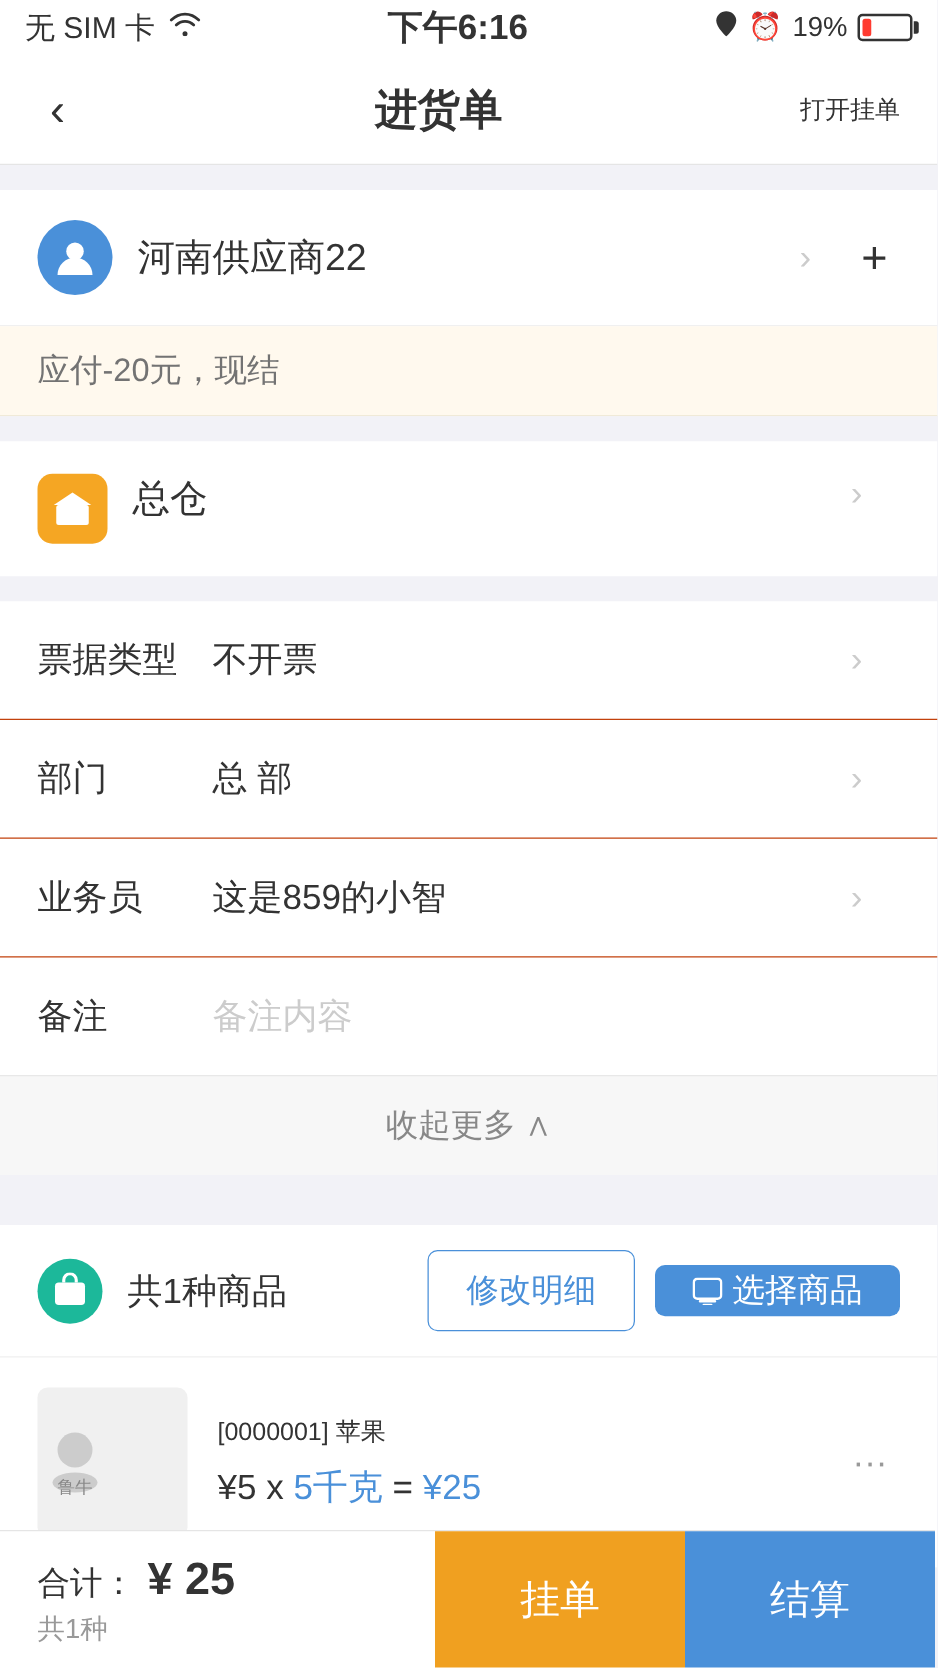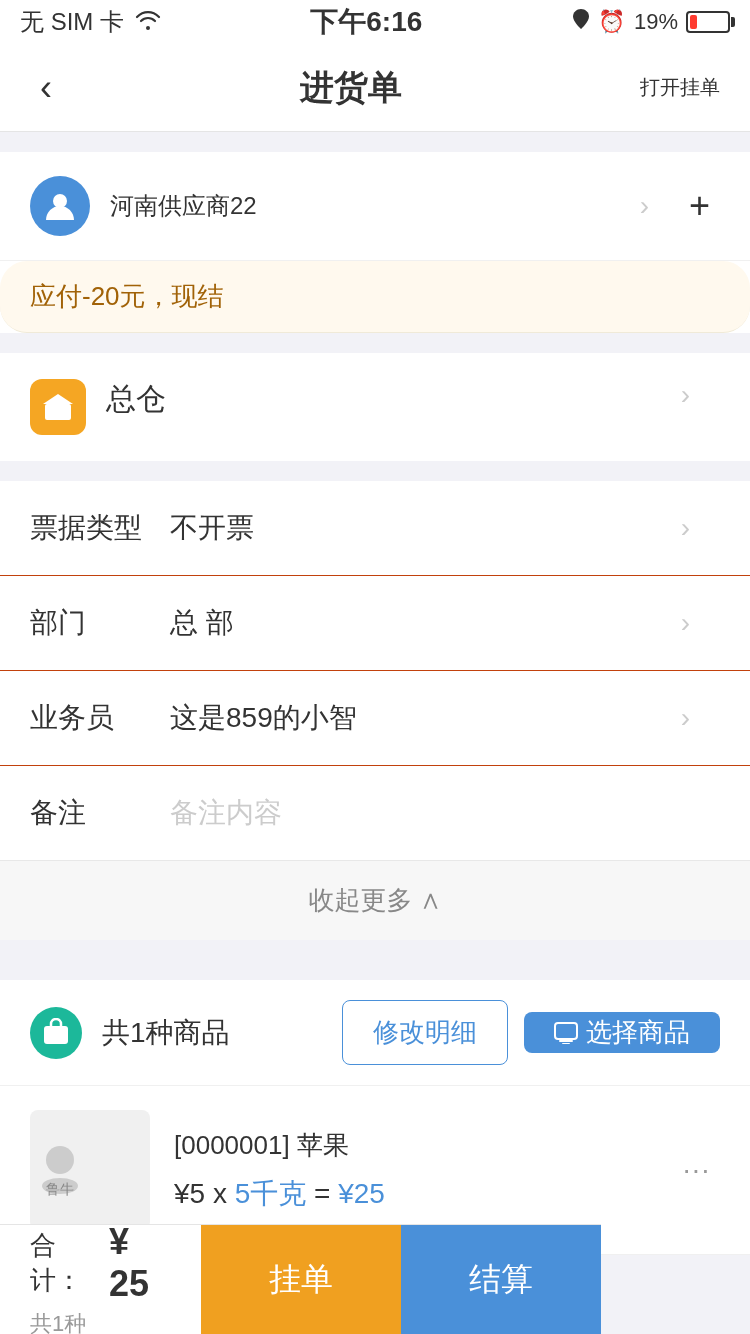"河南供应商22" .supplier-name { font-size: 24px -> 30px }
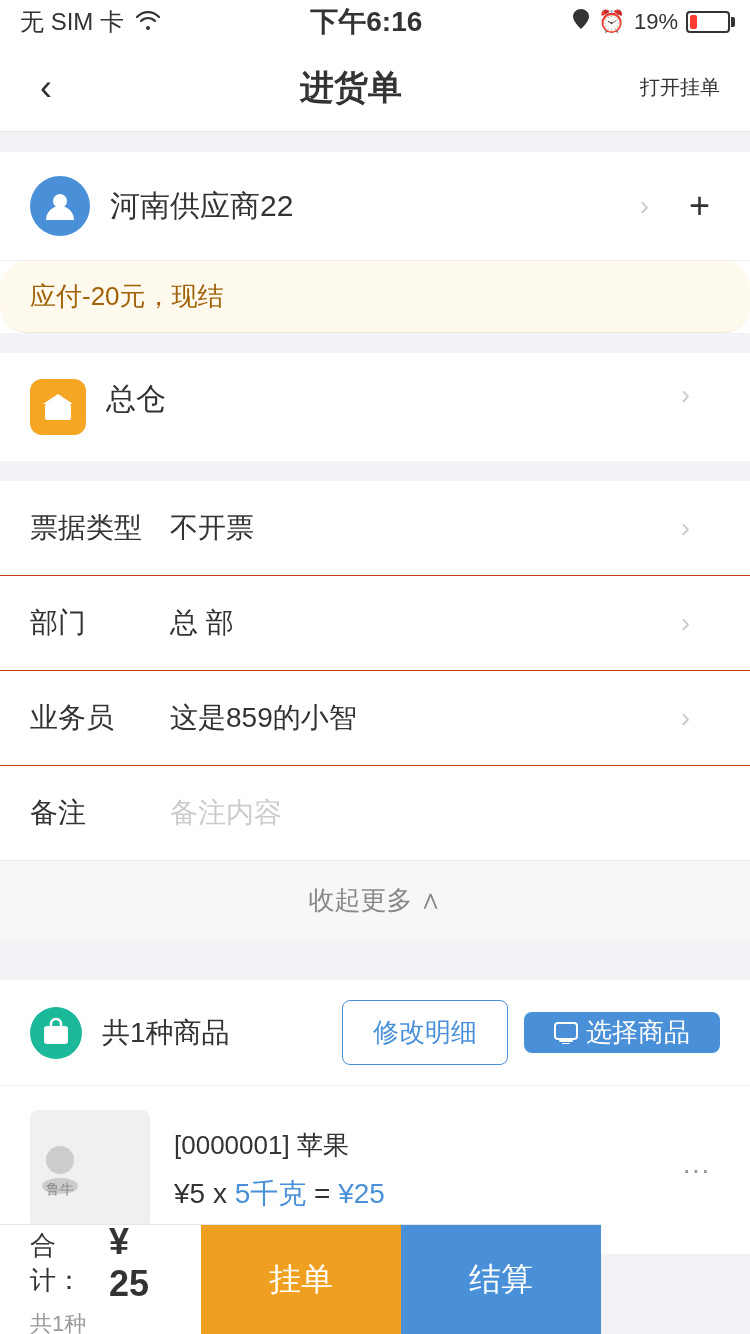"应付-20元，现结" .notice-banner { border-radius: 27px -> none; color: #a16207 -> #737373 }
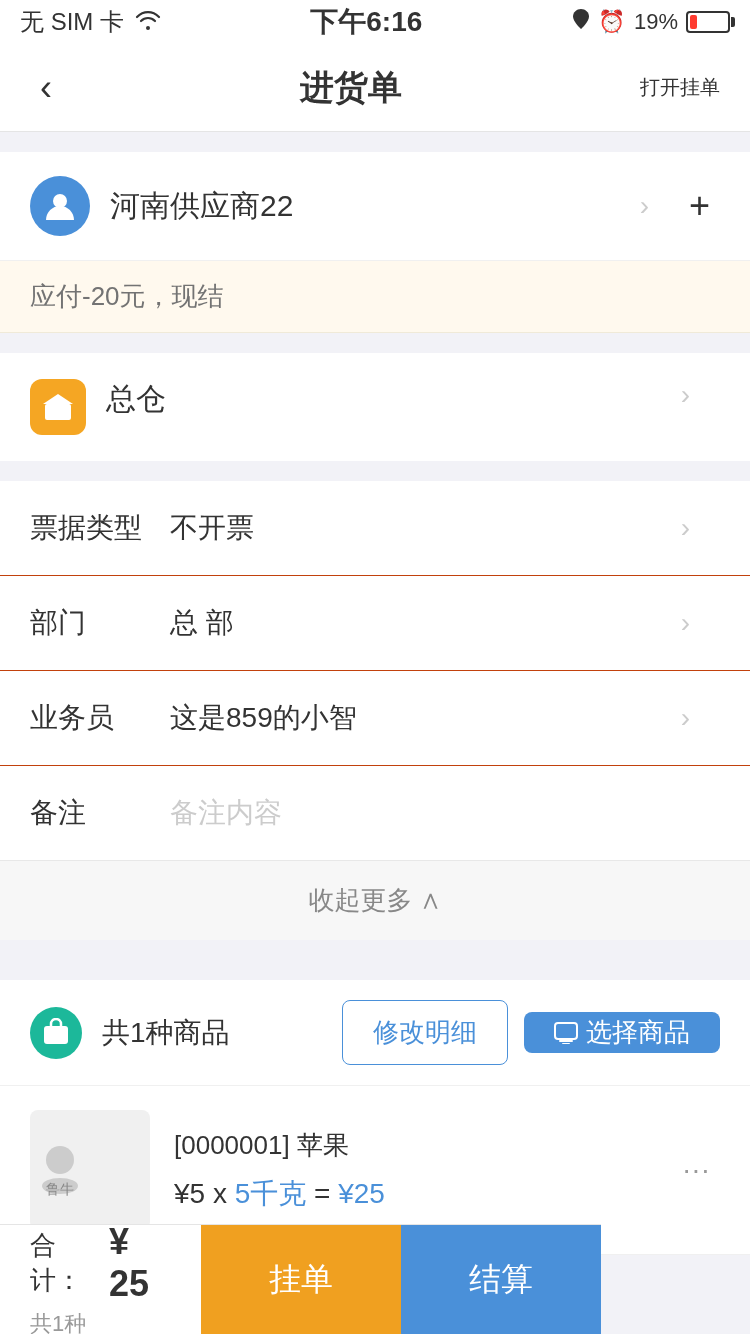"[0000001] 苹果" .product-name { font-size: 26px -> 20px }
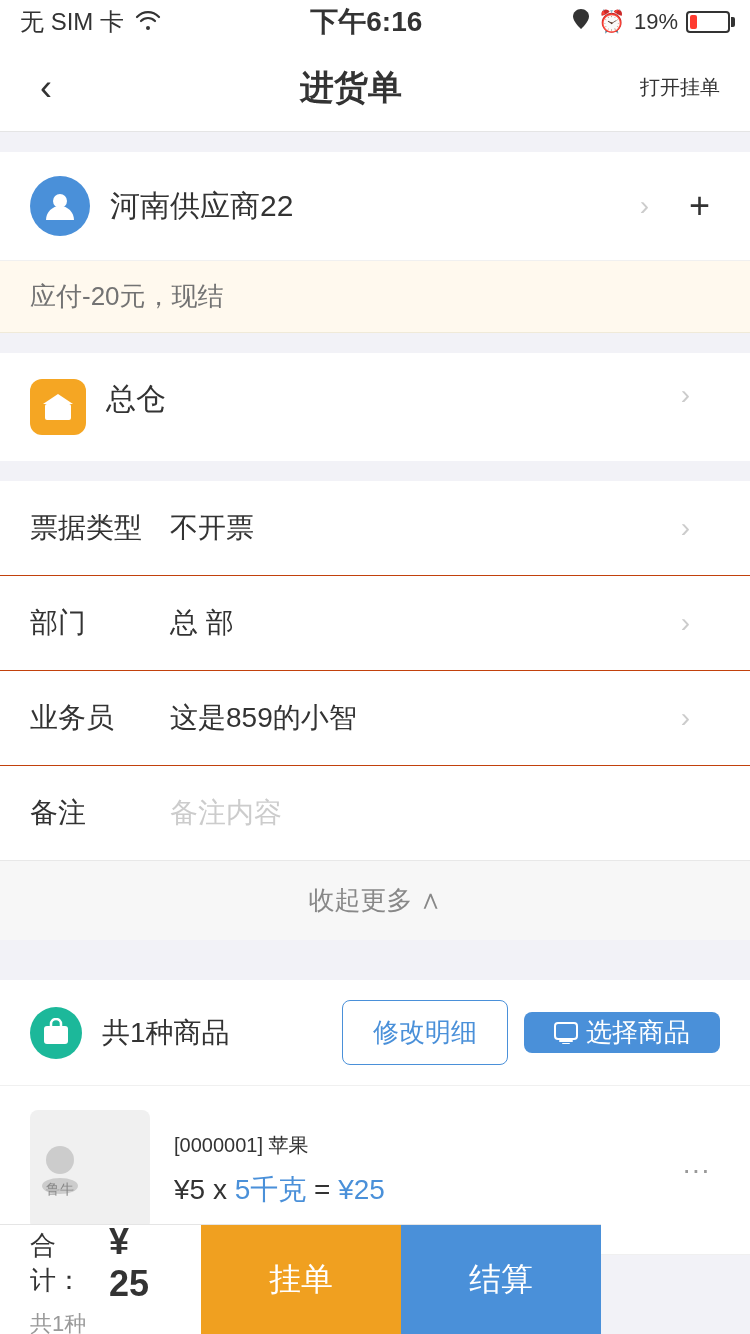"合计：" .bottom-bar { width: 601px -> 748px }
